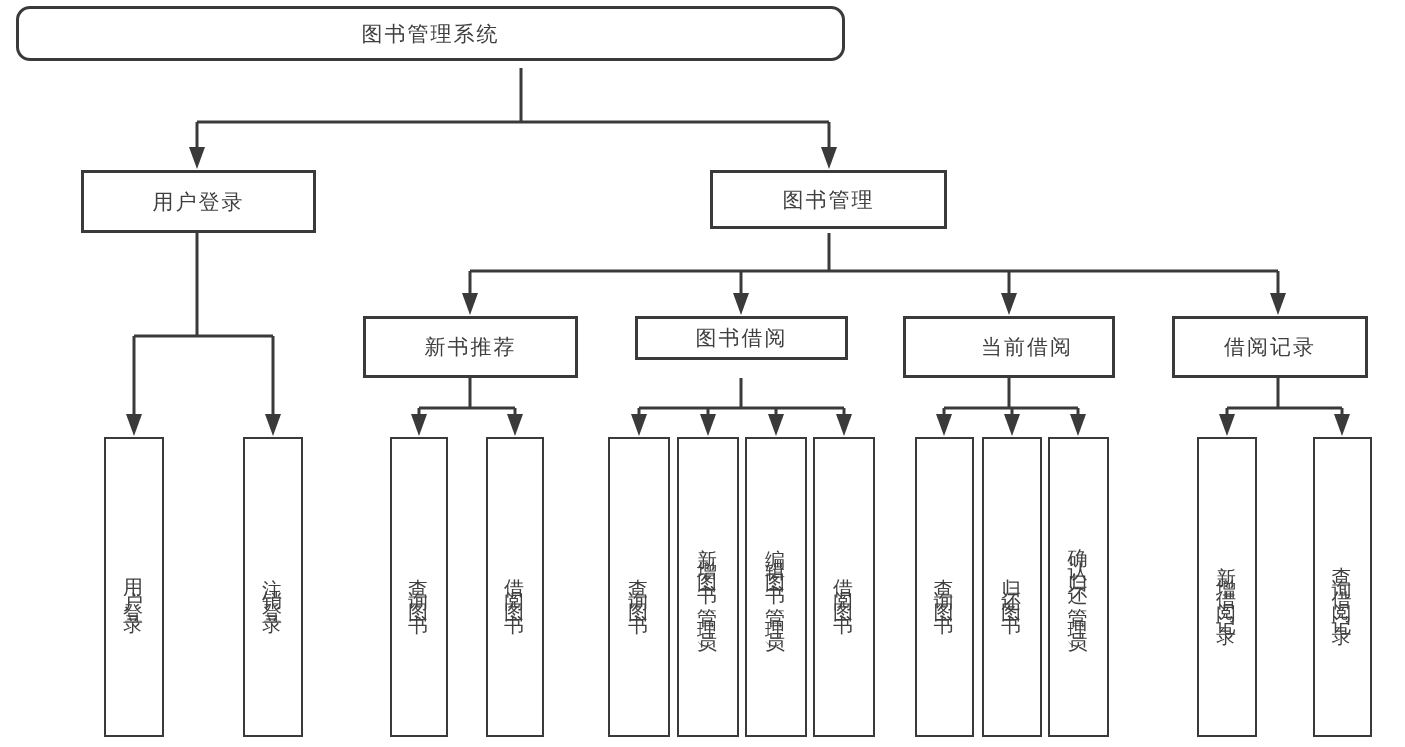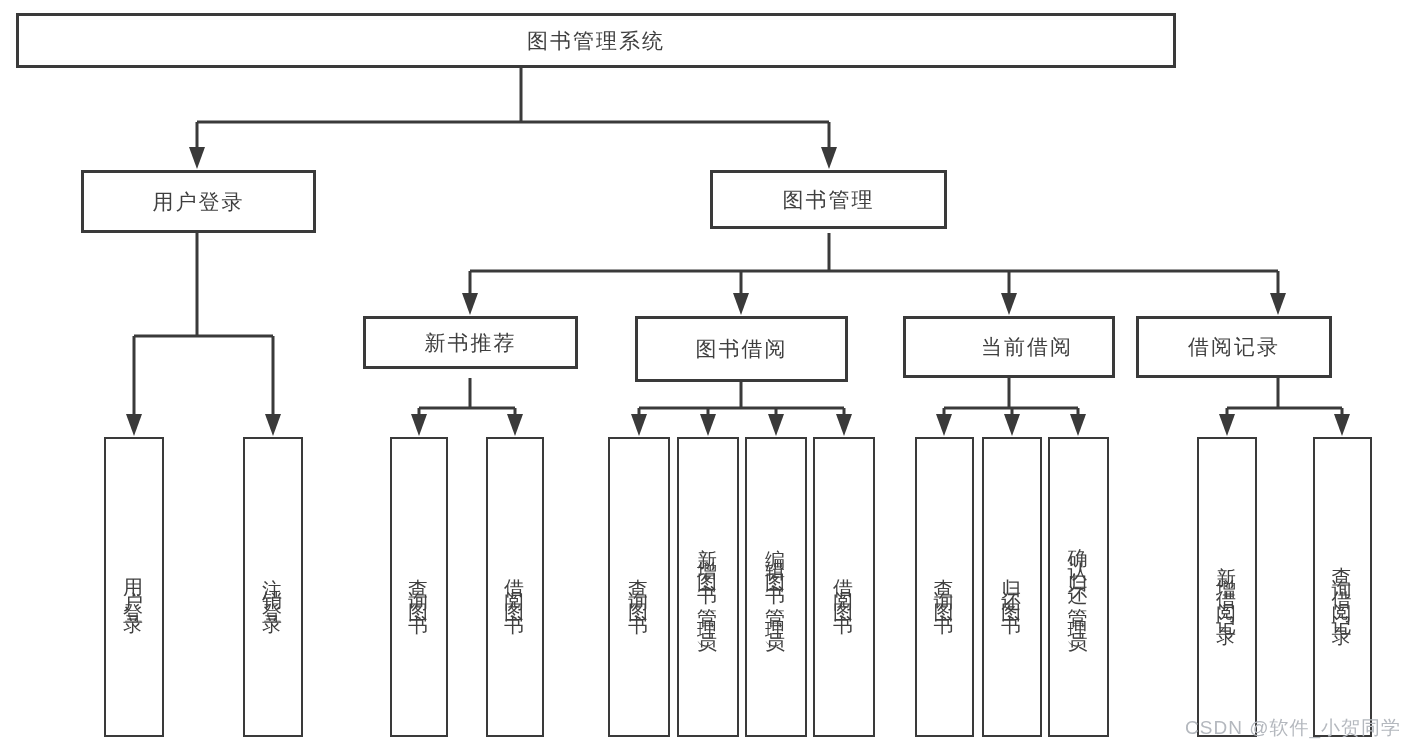"图书管理系统" div.node { border-radius: none -> 14px; top: 13px -> 6px; width: 1160px -> 829px }
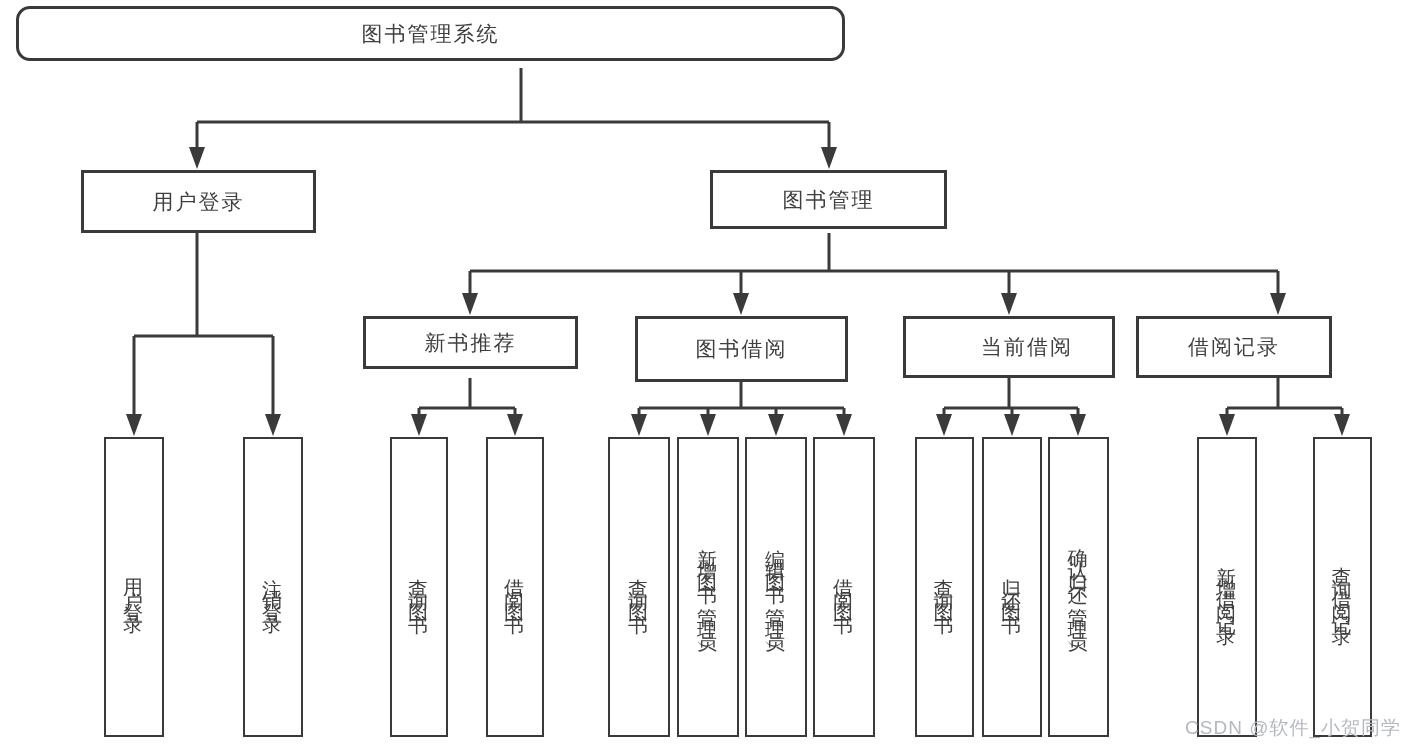"新书推荐" div.node { height: 53px -> 62px }
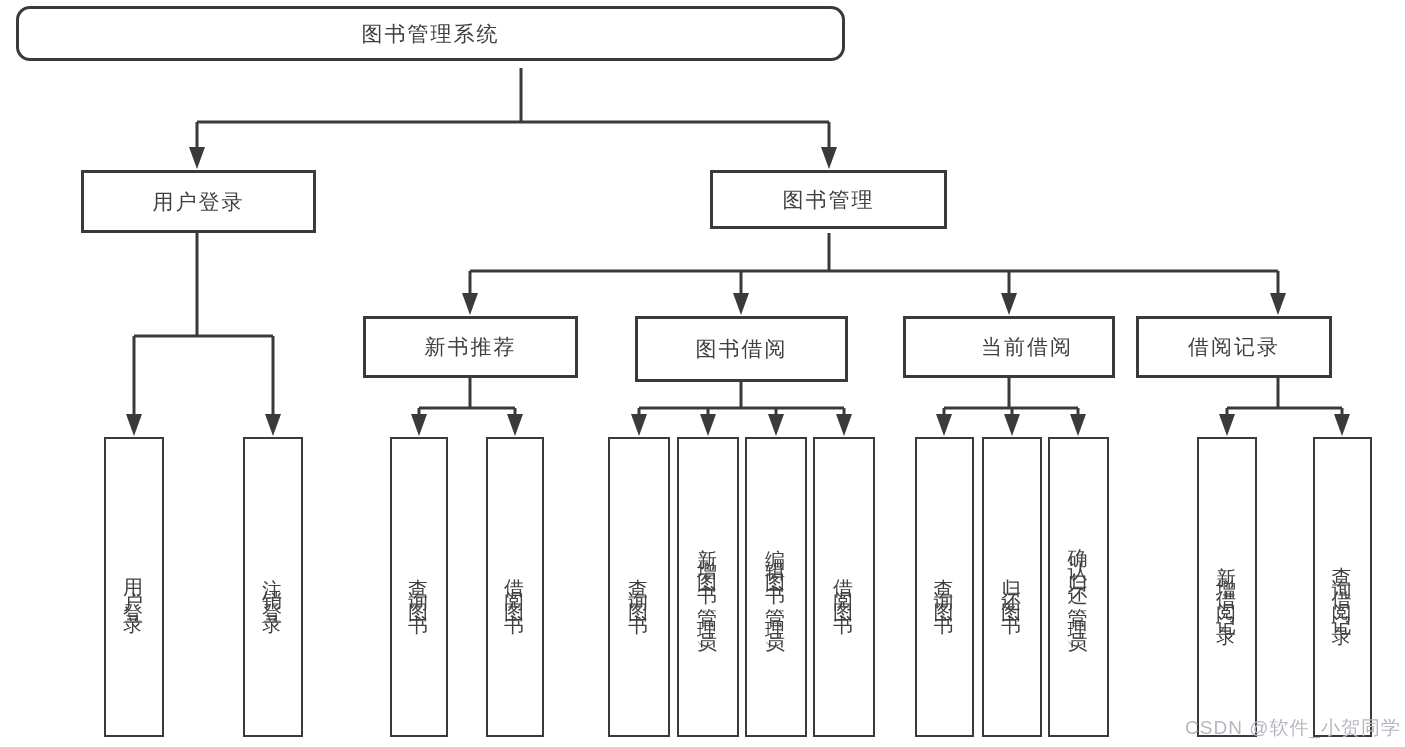"图书借阅" div.node { height: 66px -> 44px }
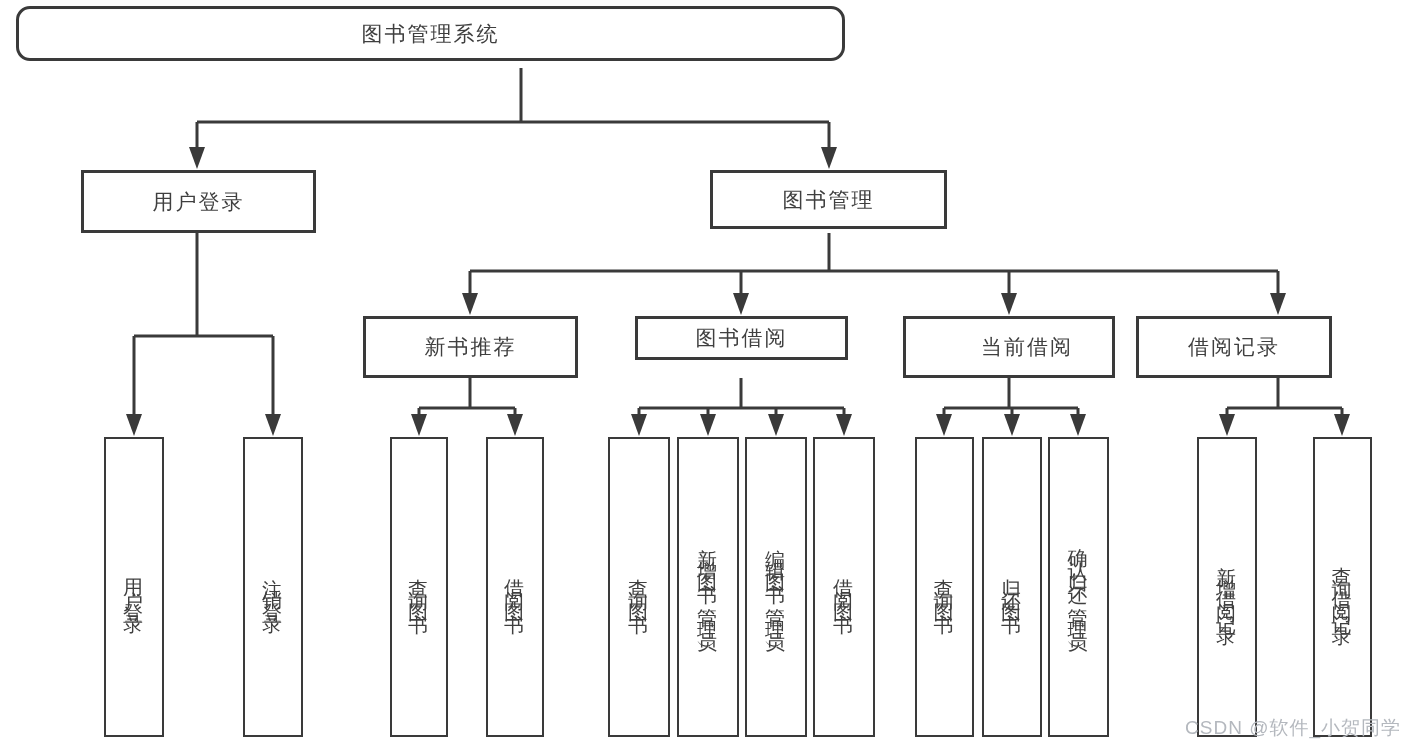"借阅记录" div.node { left: 1136px -> 1172px }
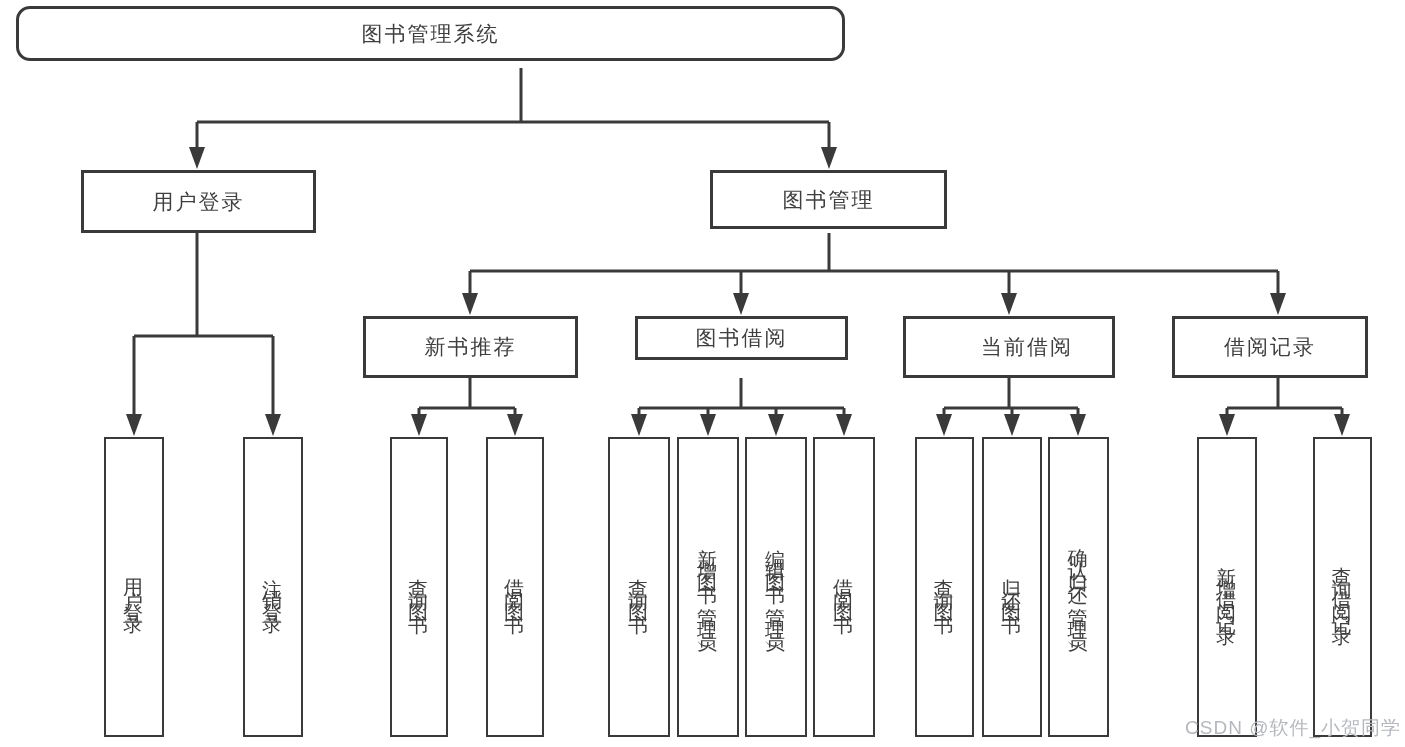"CSDN @软件_小贺同学" div { html: <div>CSDN @软件_小贺同学</div> -> none }
